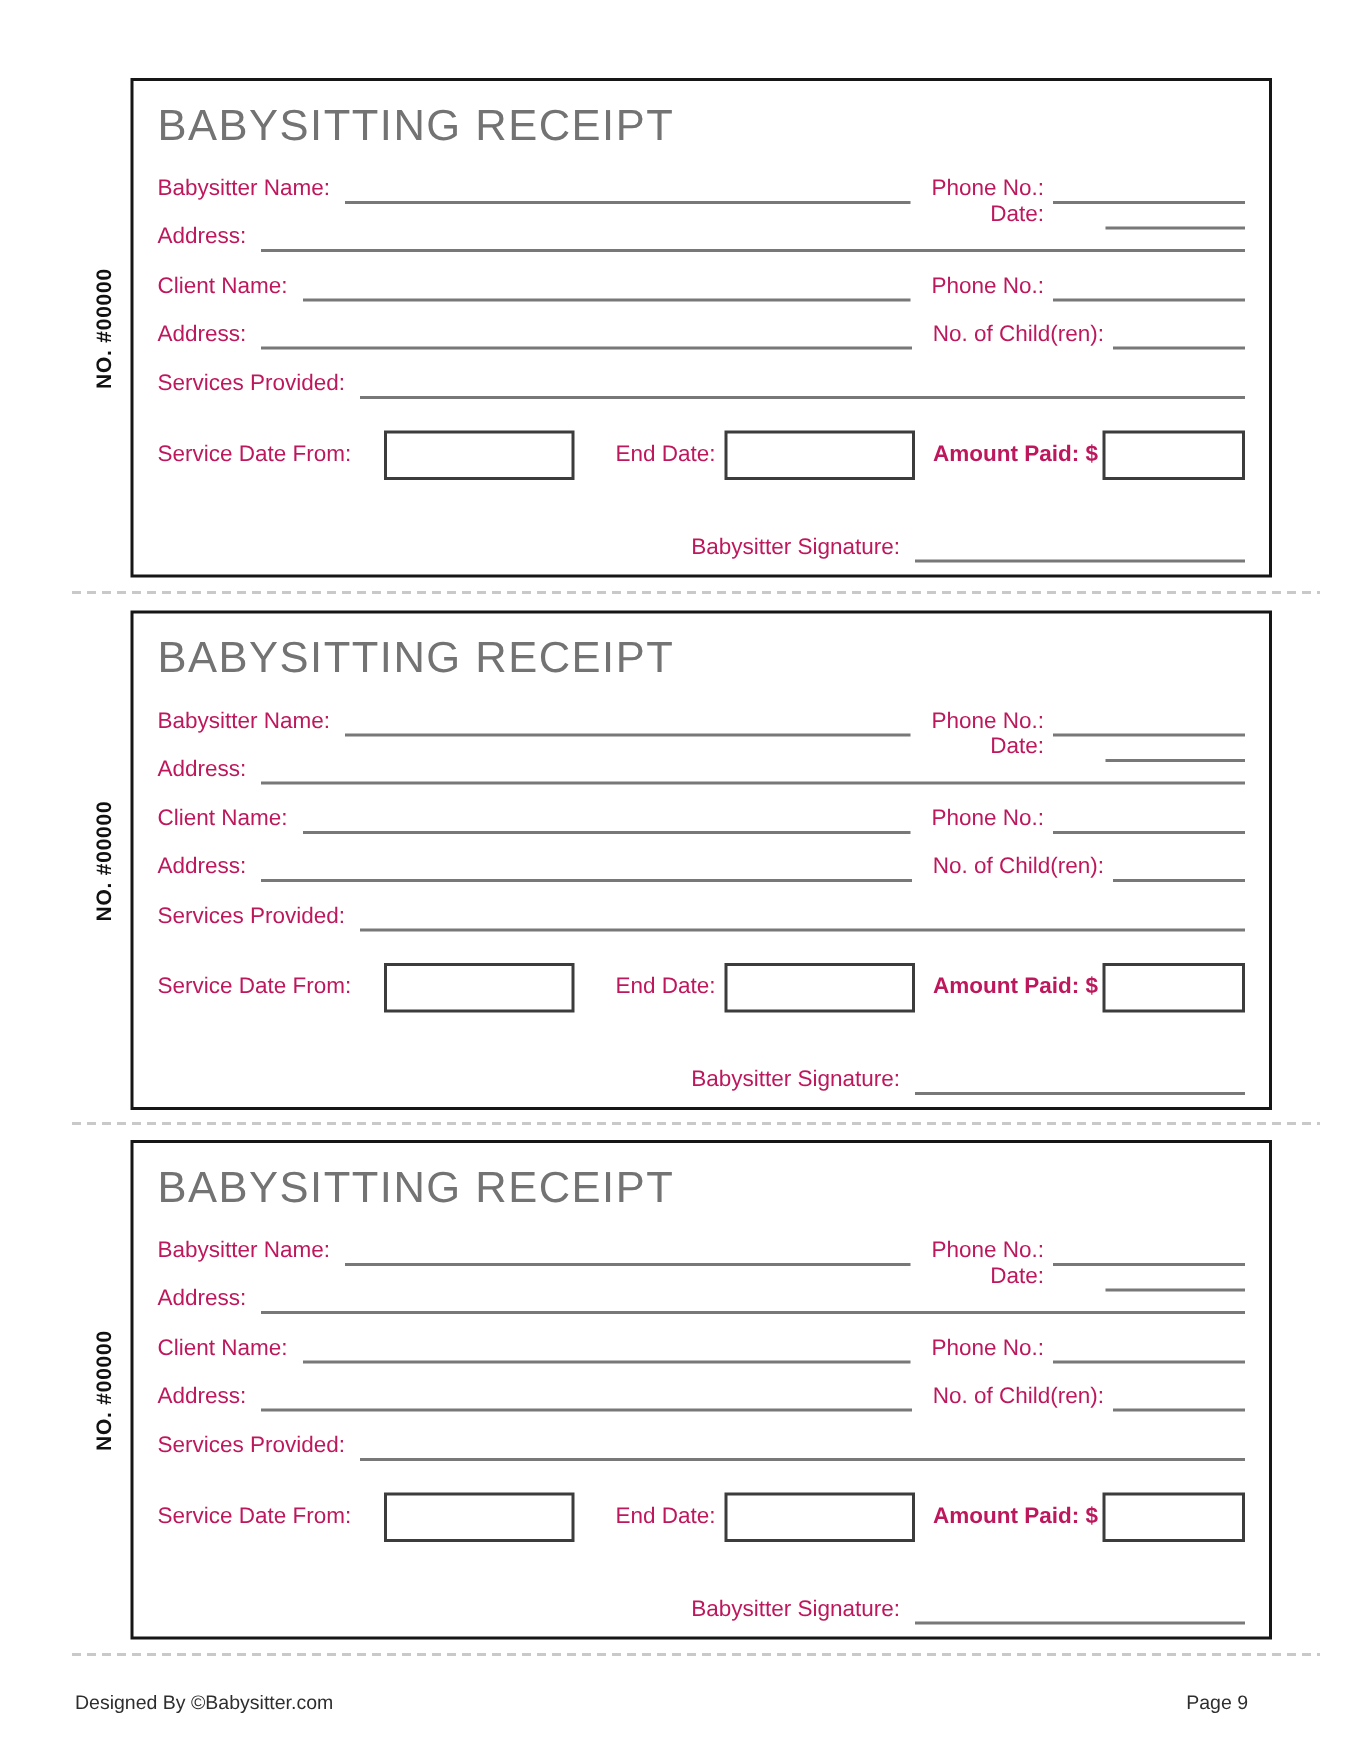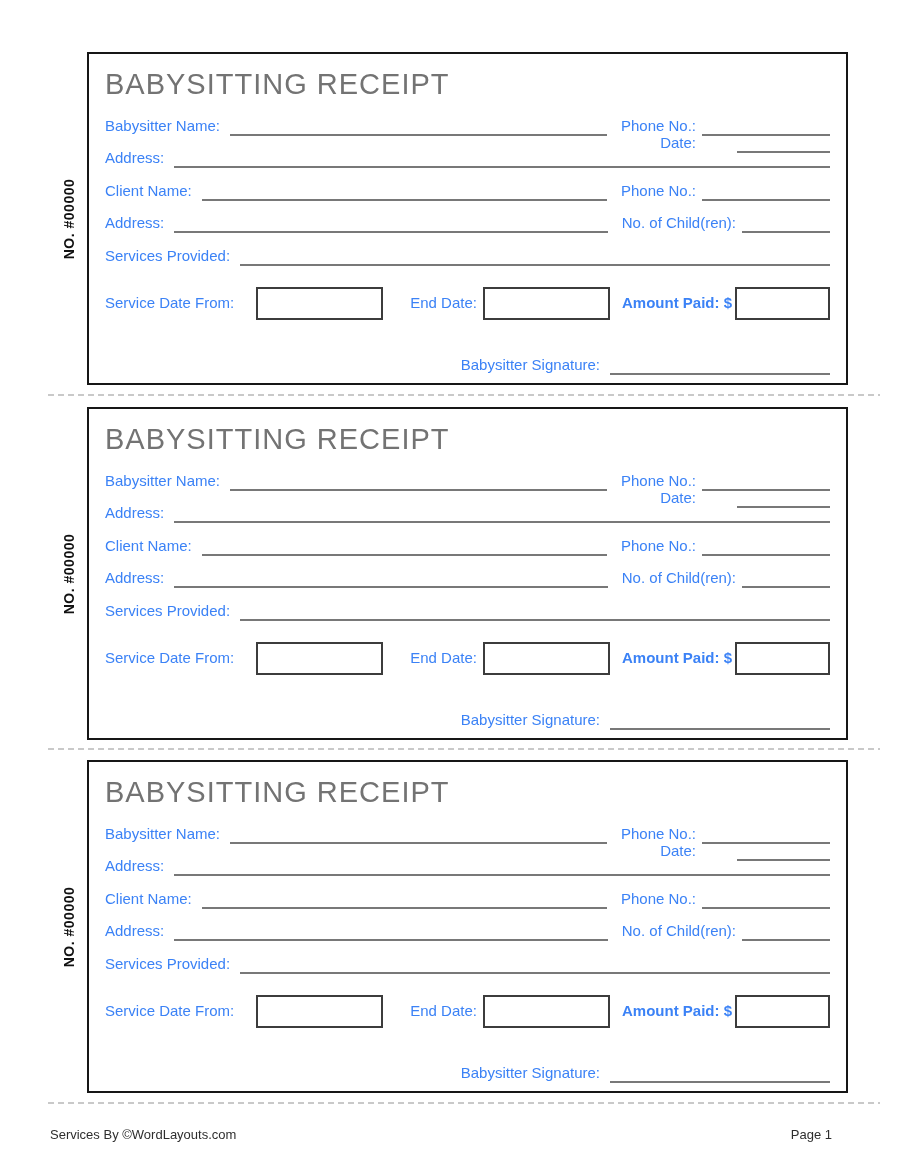"Babysitter Name:" .lbl { color: #3b82f6 -> #be185d }
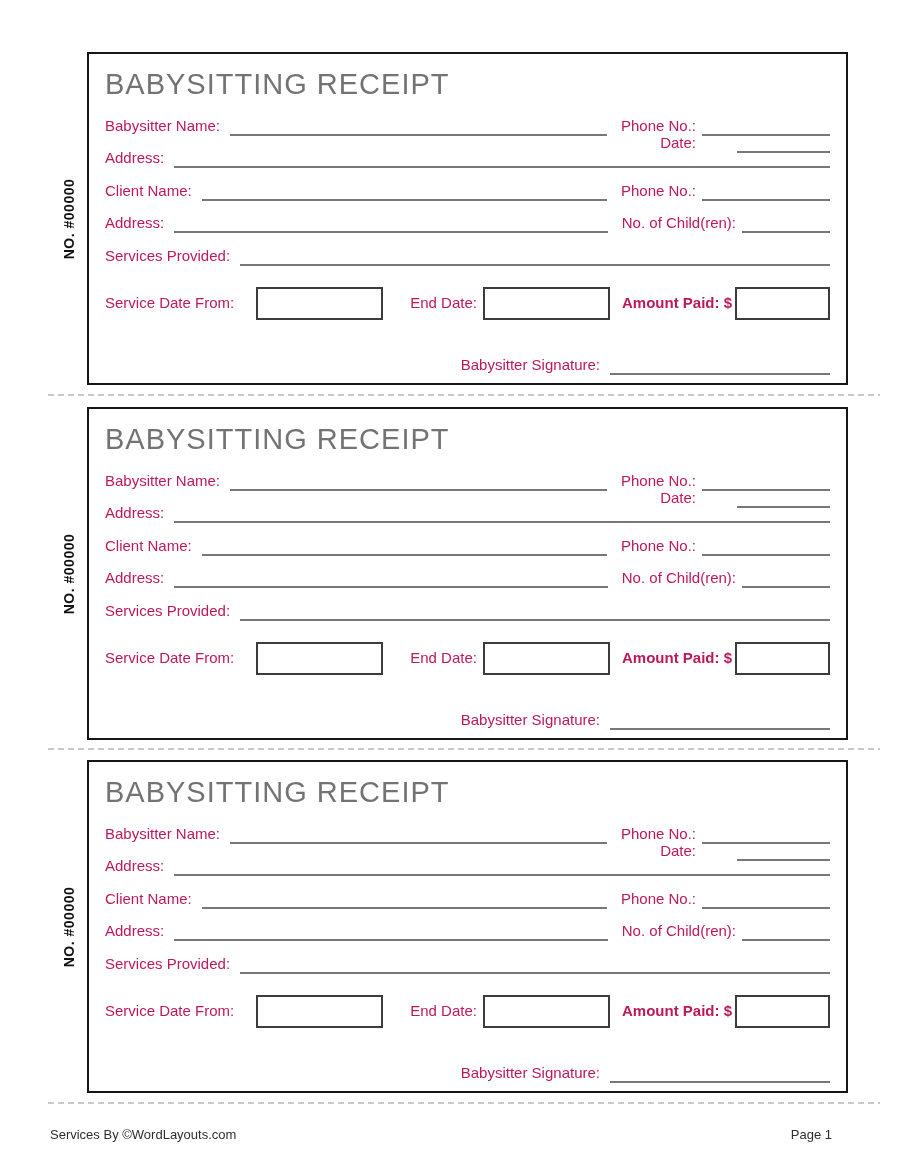"Services By ©WordLayouts.com" div.footer-left { text: Services By ©WordLayouts.com -> Designed By ©Babysitter.com }
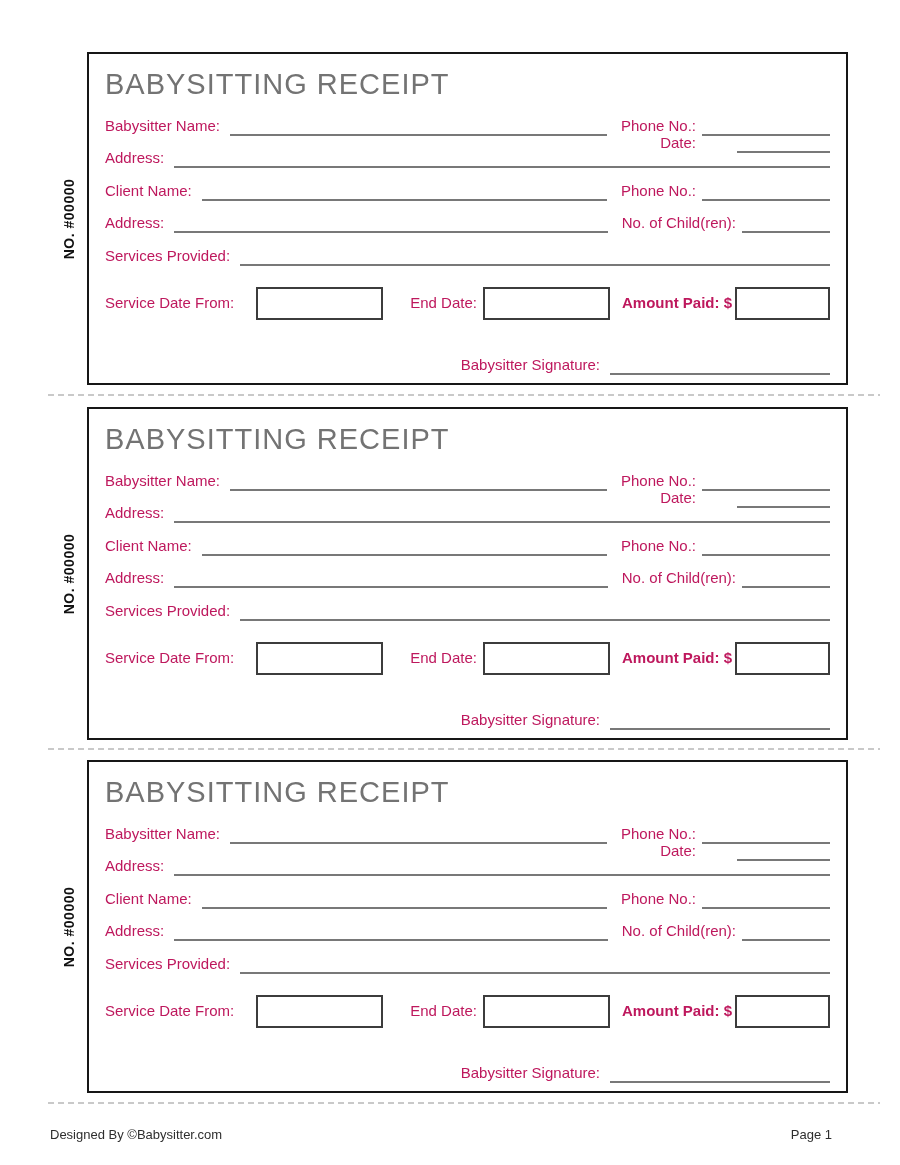"Page 1" div.footer-right { text: 1 -> 9 }
